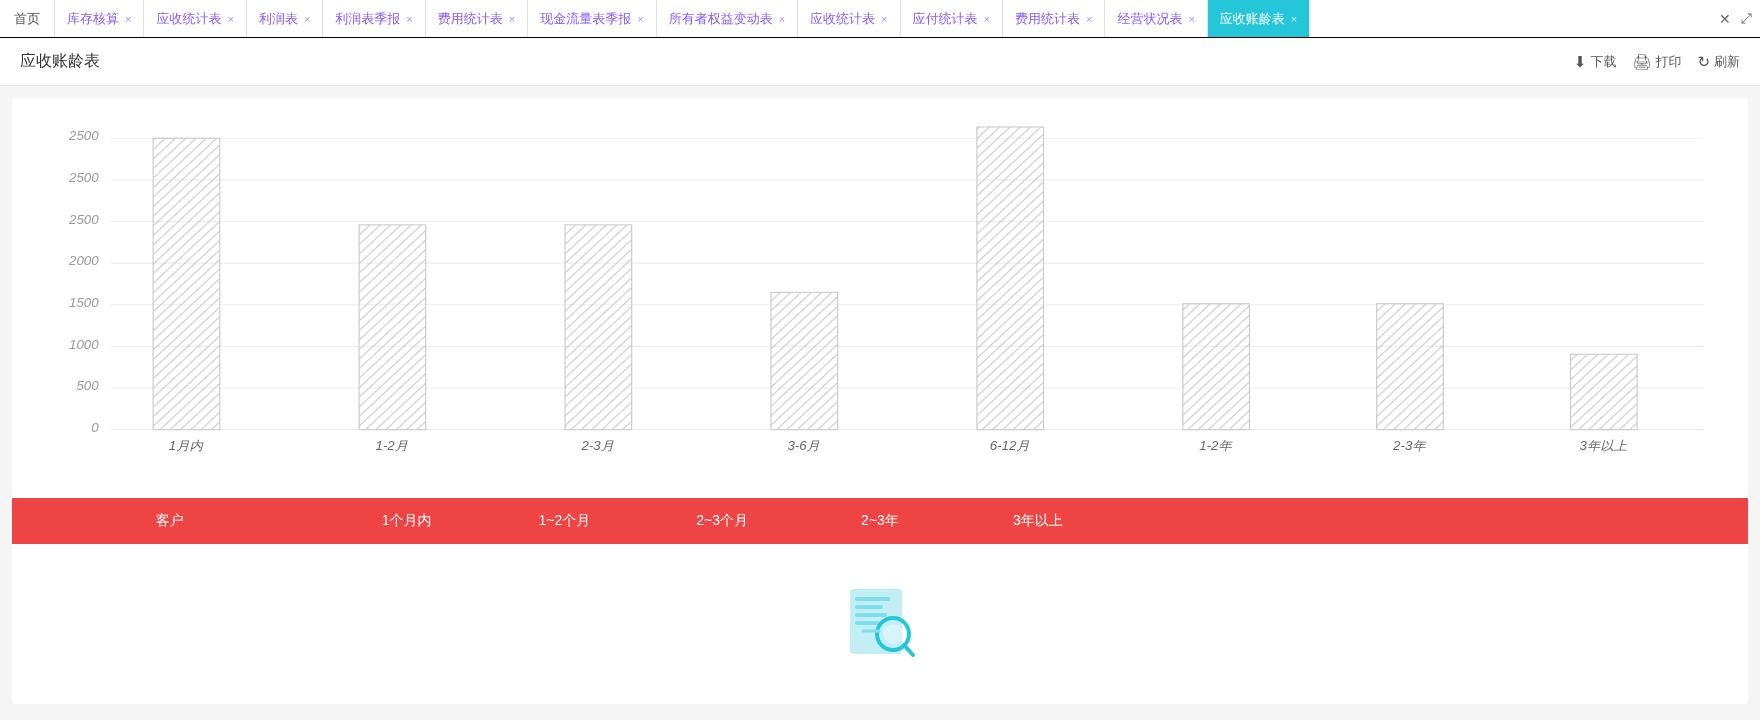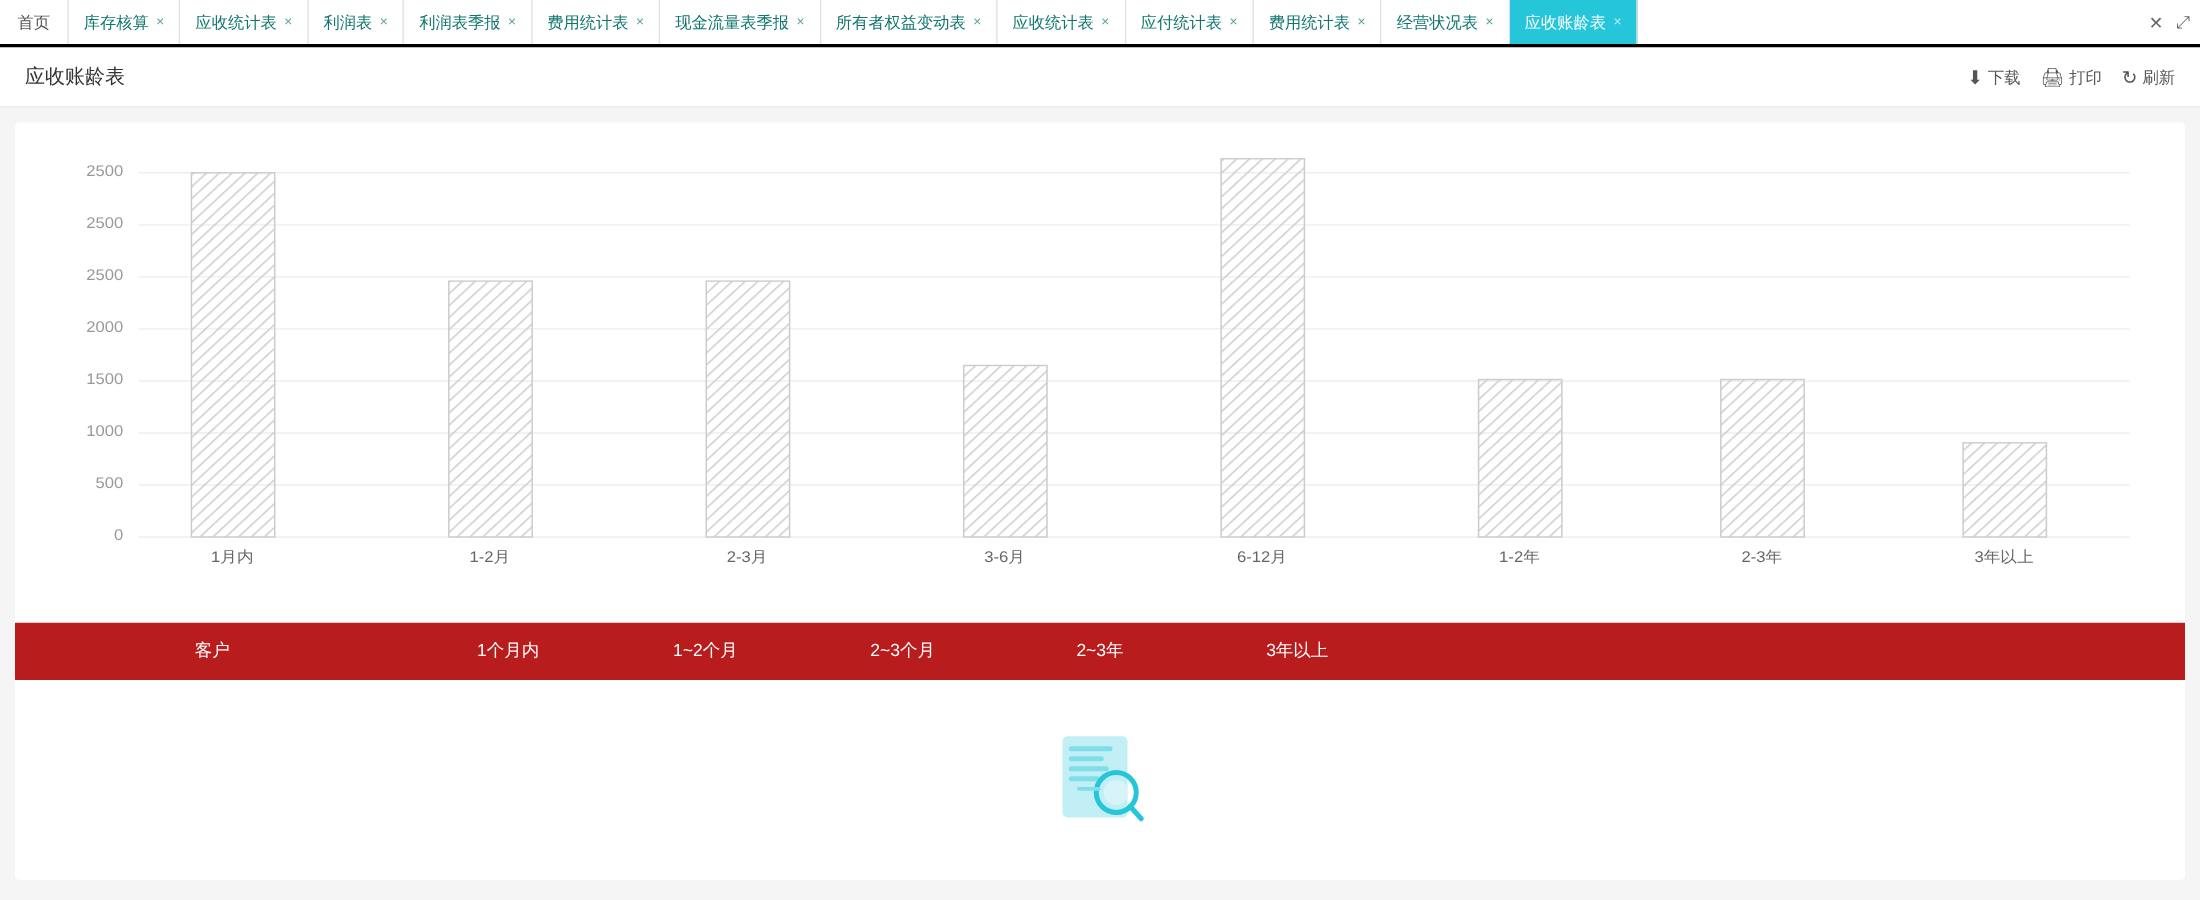"首页" .tab-bar { border-bottom: 3px solid #000000 -> 1px solid #000000 }
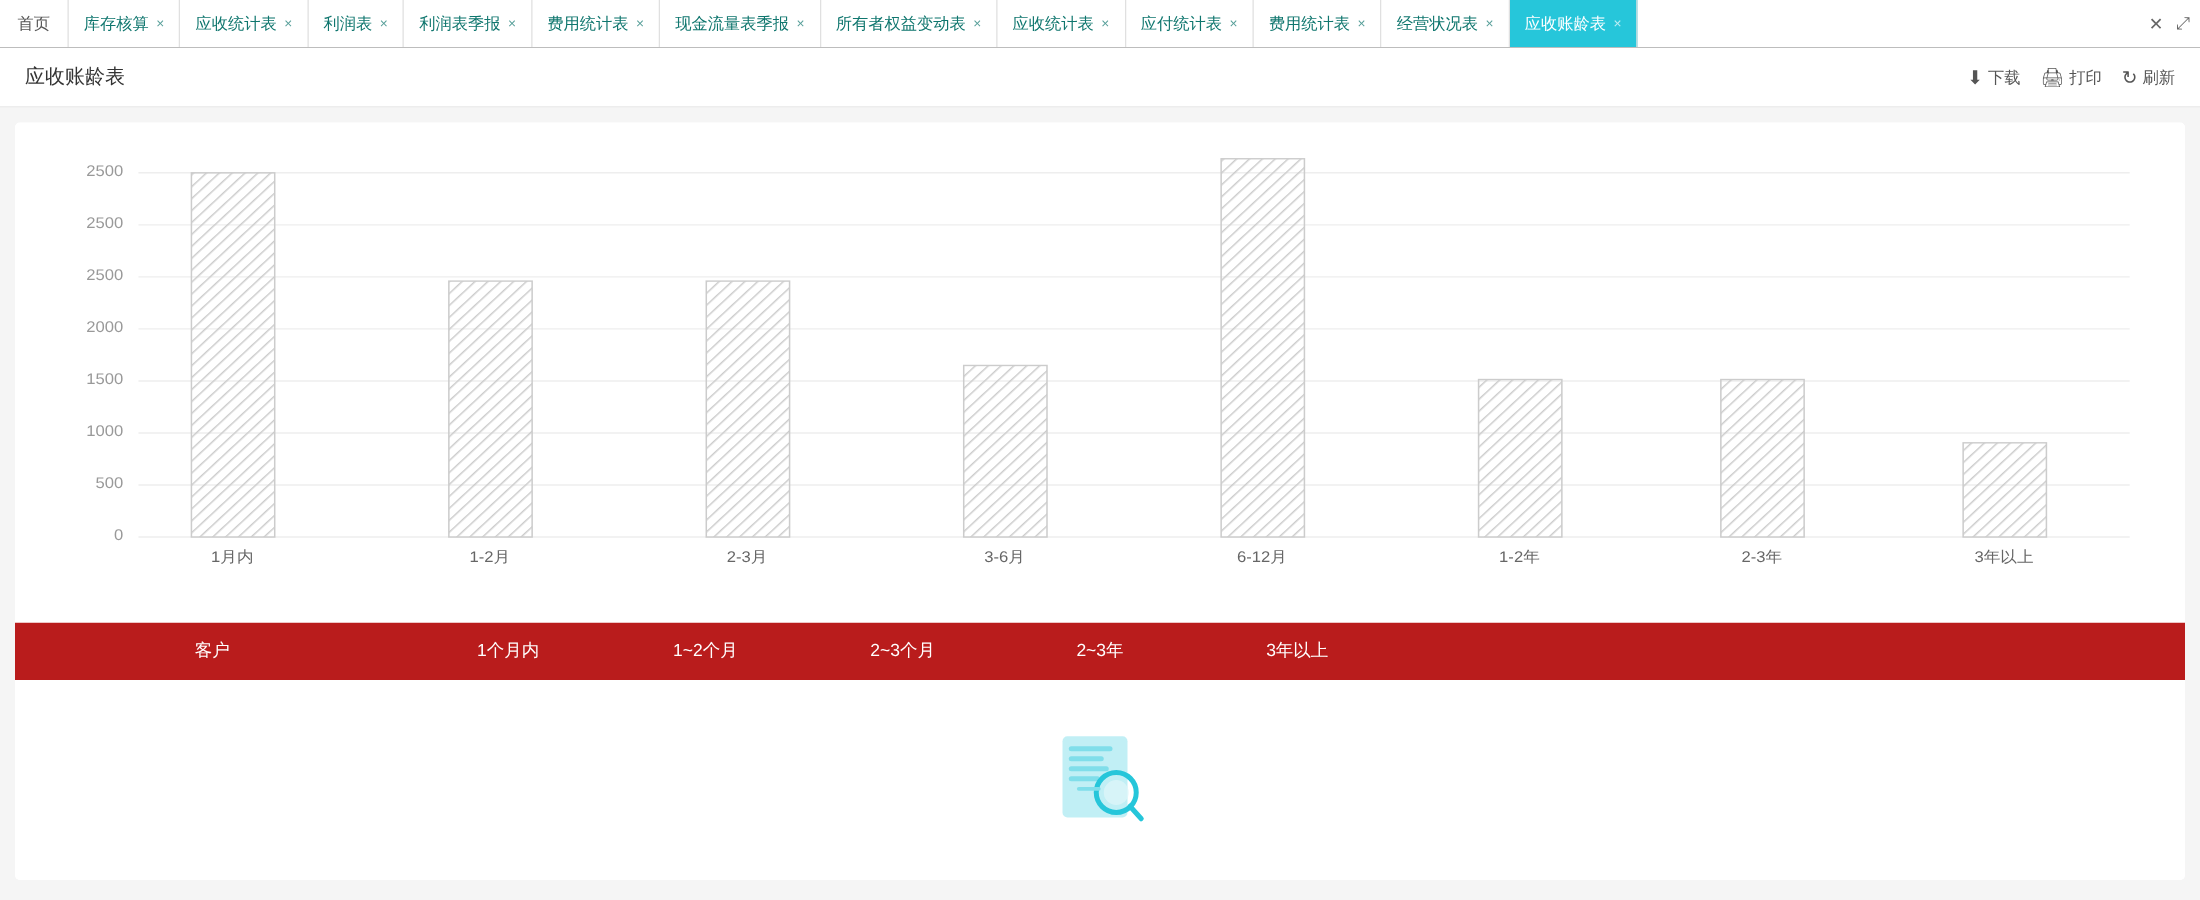"库存核算" .tab-item { color: #0f766e -> #8b5cf6 }
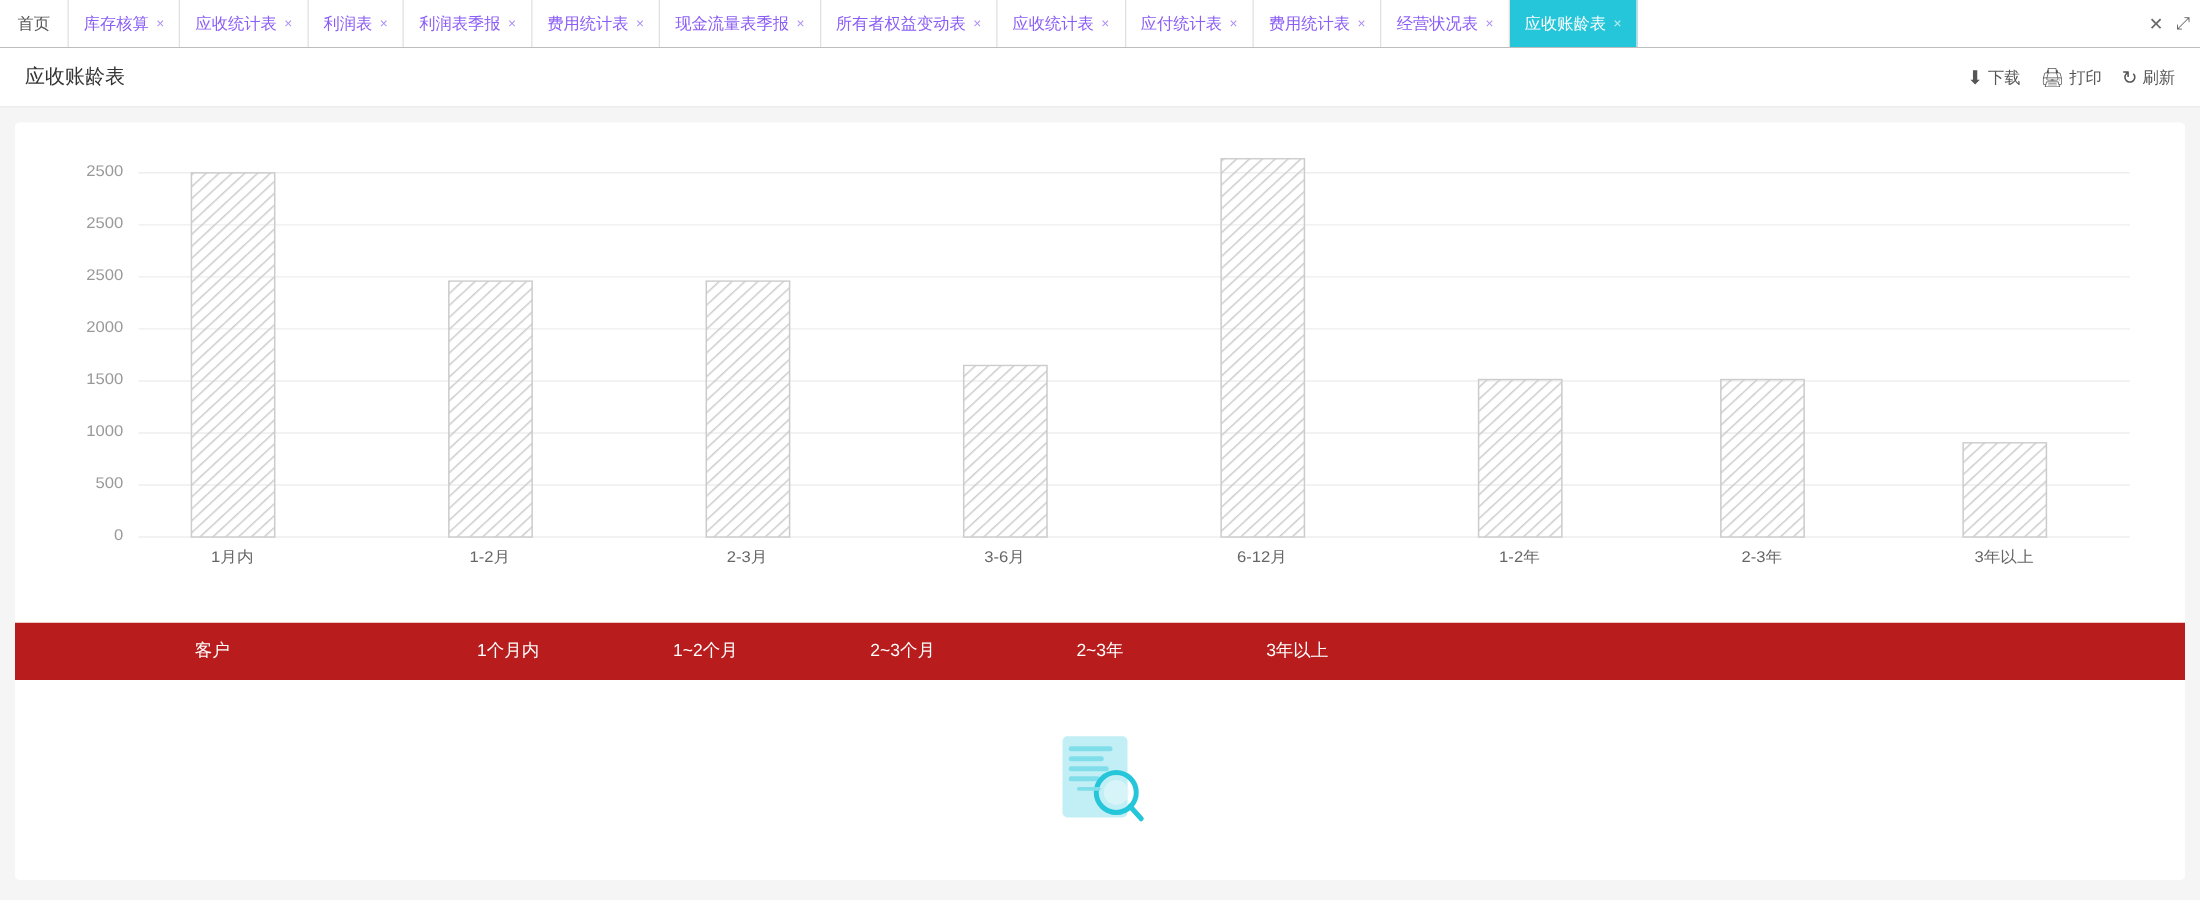"2500" .chart-area { font-style: none -> italic }
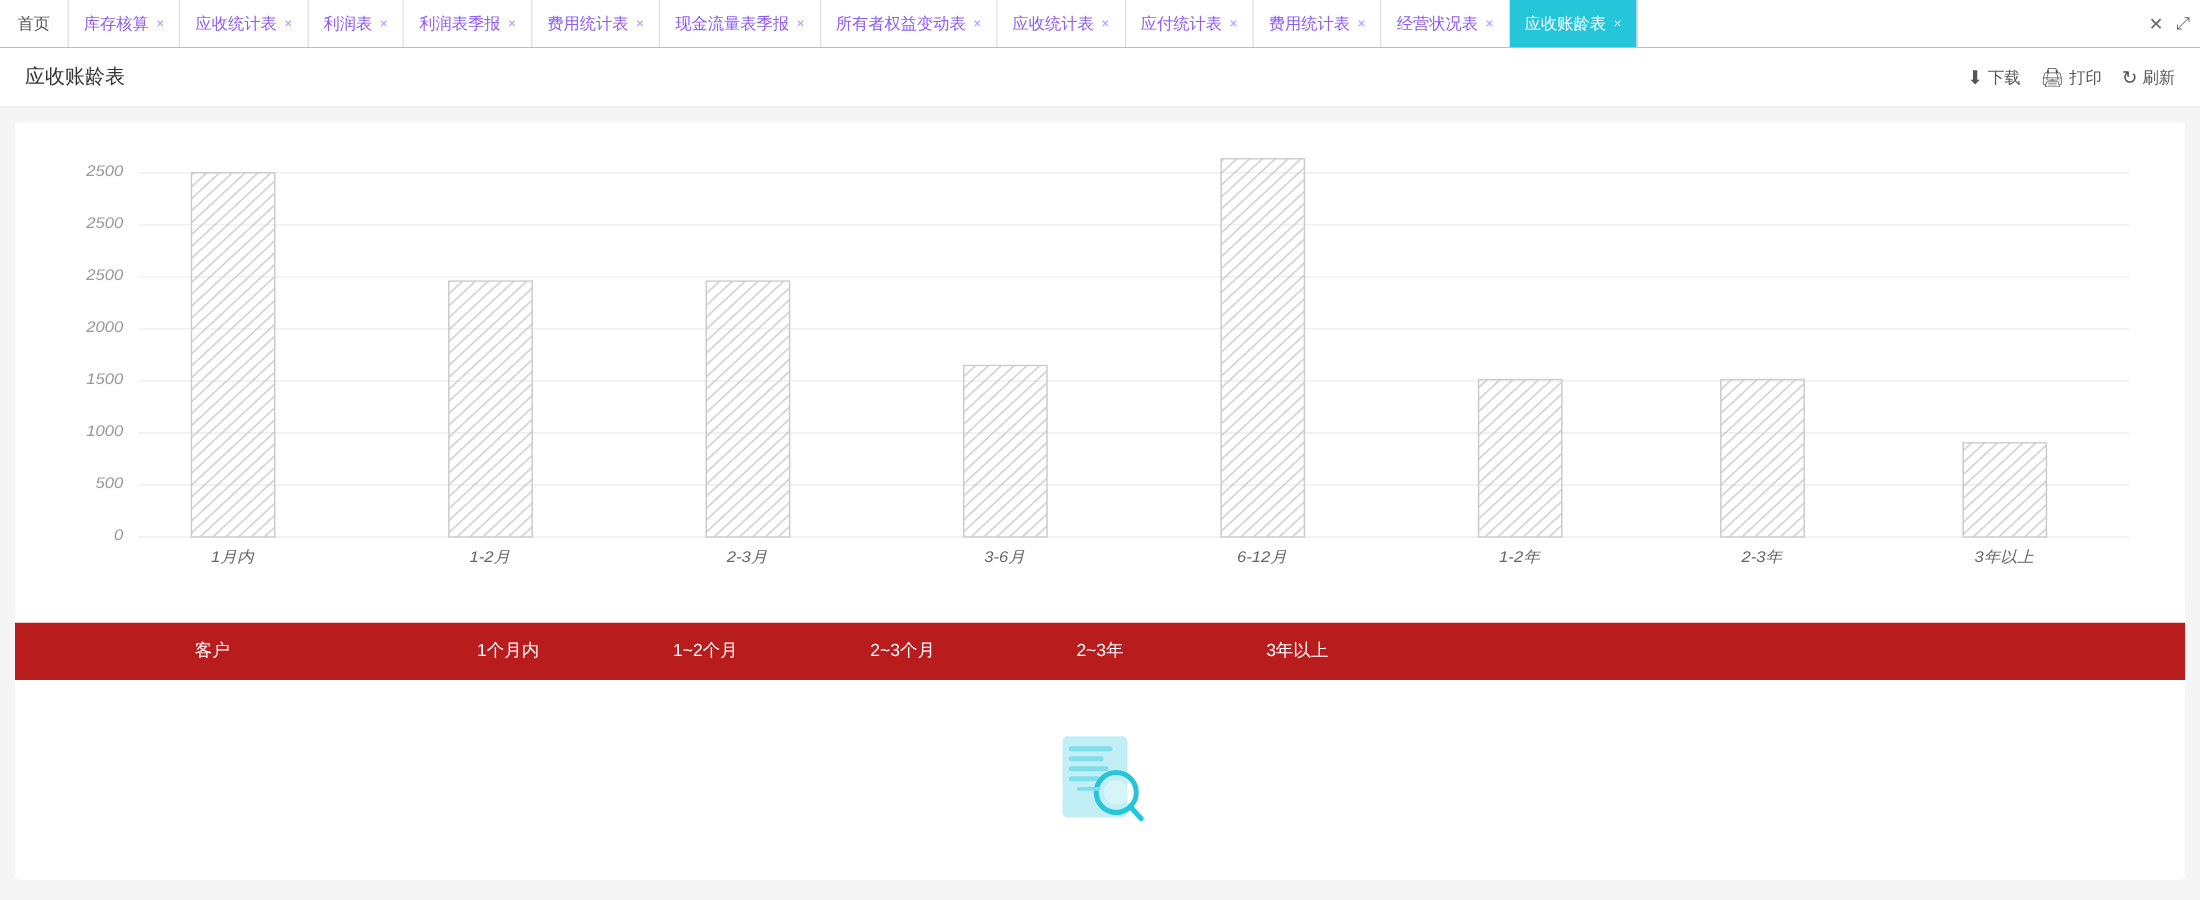"客户" .table-header { background: #b91c1c -> #ef4444 }
